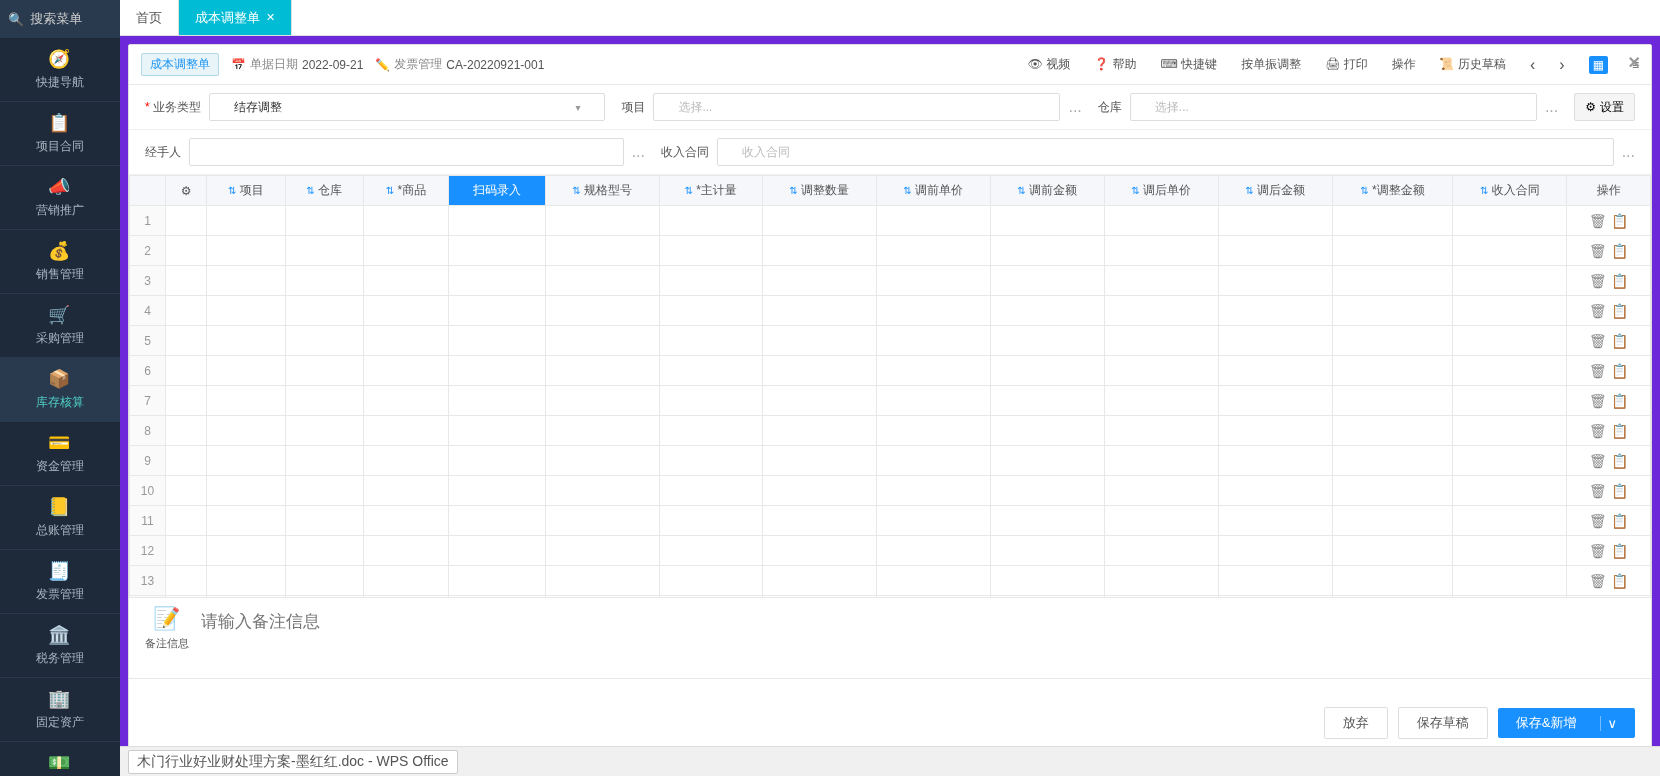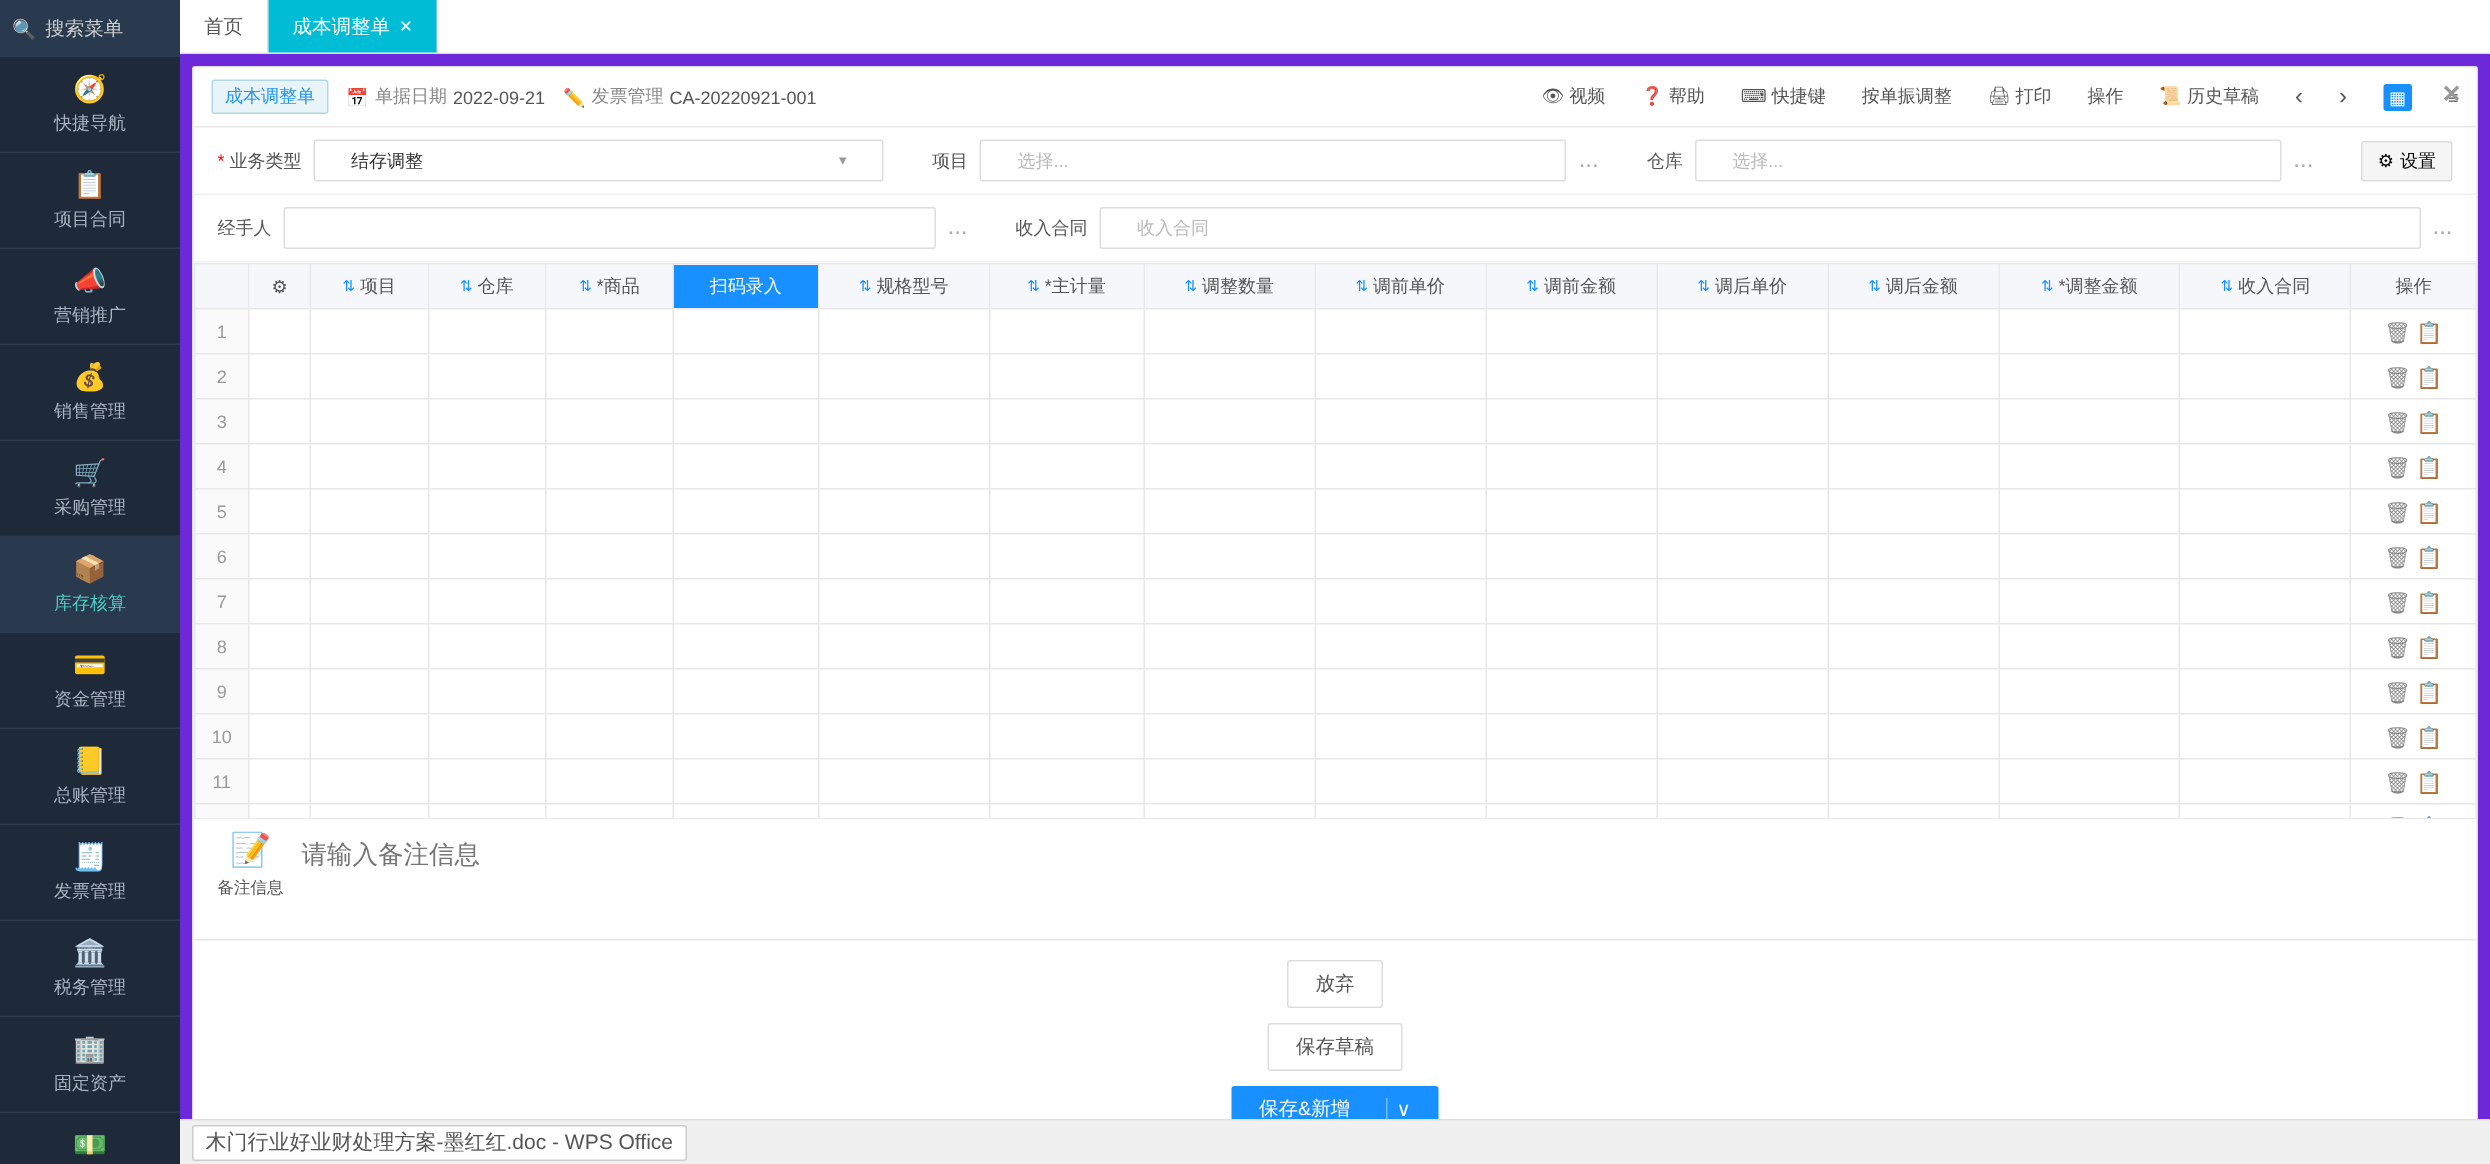"业务类型" .form-row { align-items: center -> none; gap: 32px -> 16px }
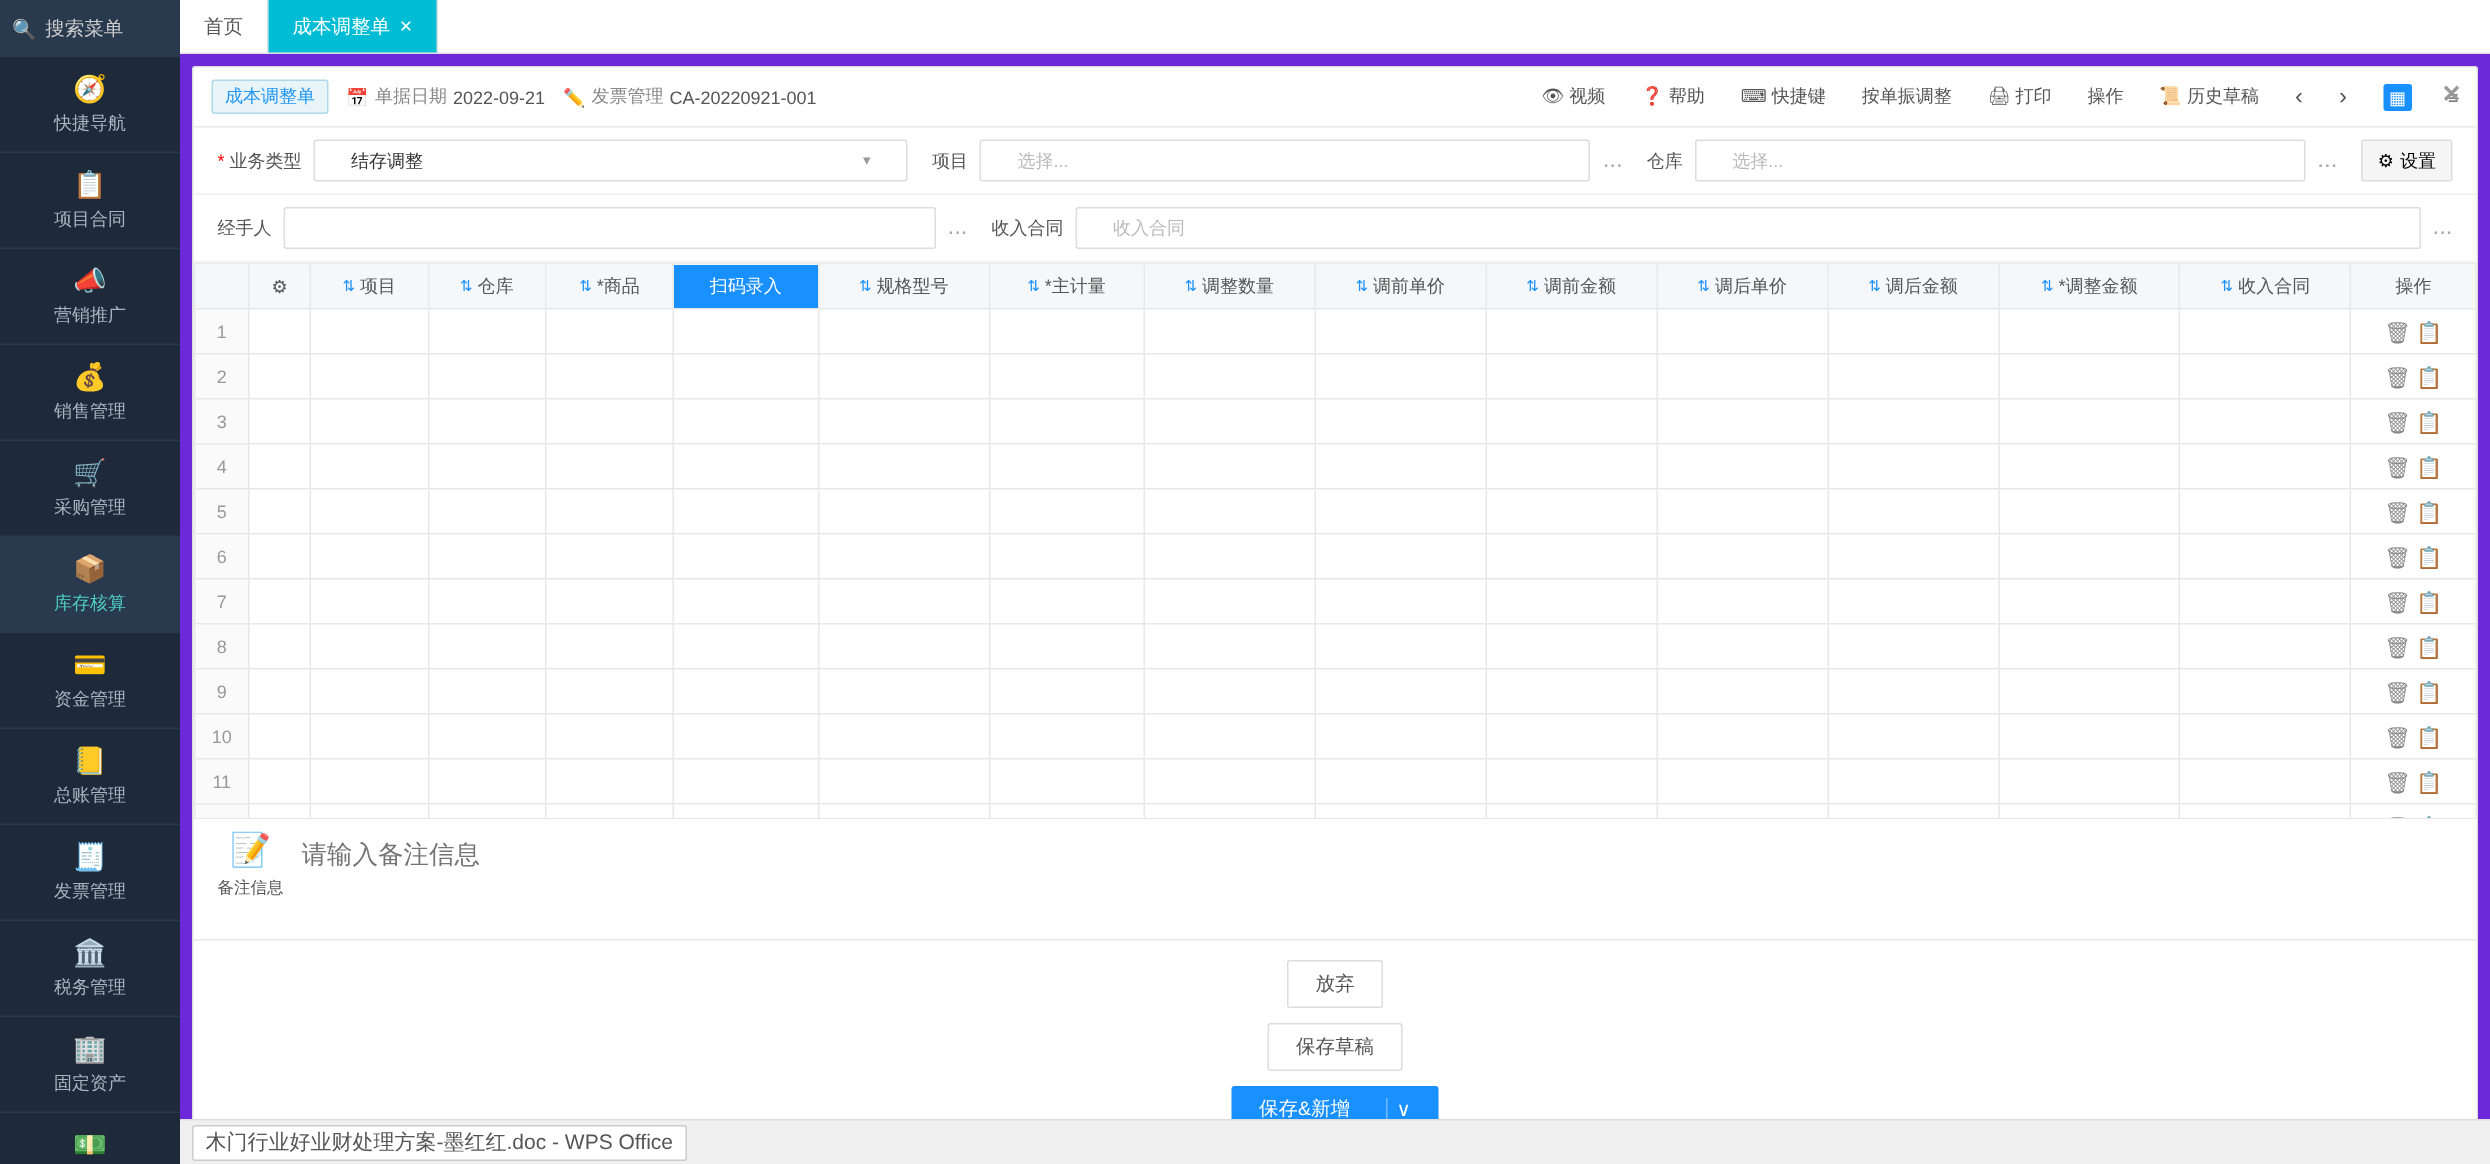"放弃" .footer { flex-direction: column -> none; padding: 13px 16px -> 28px 16px }
